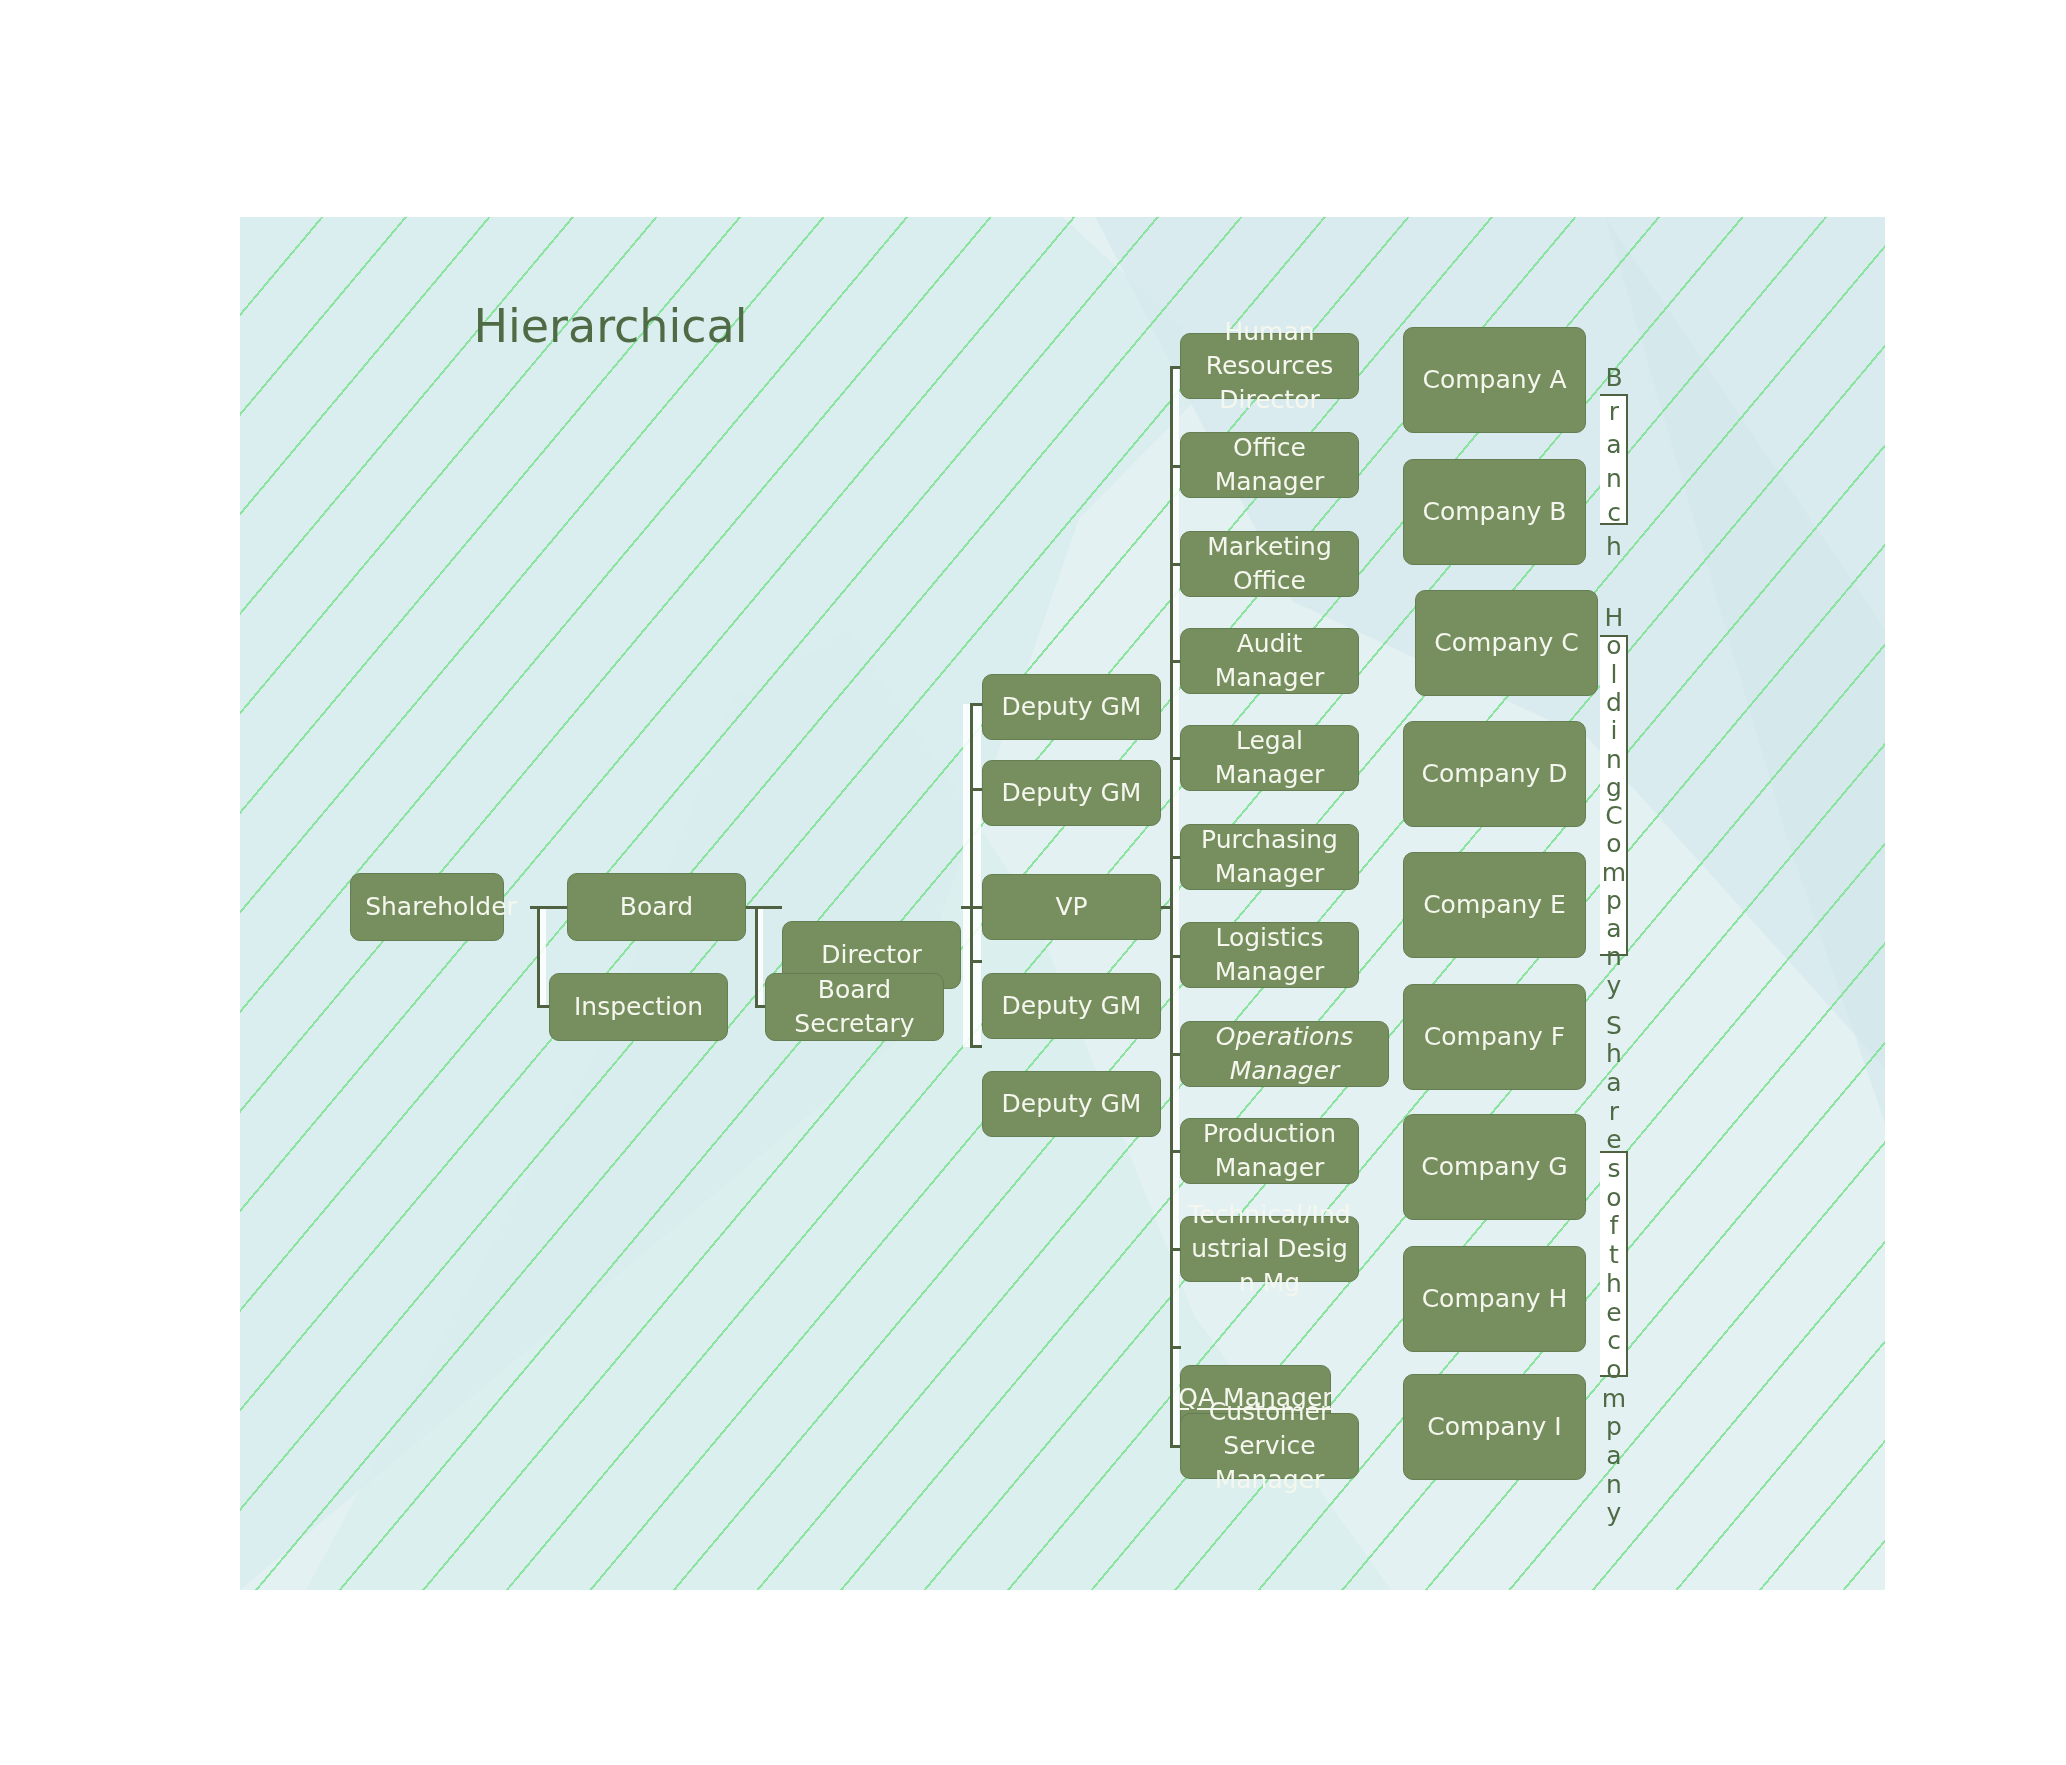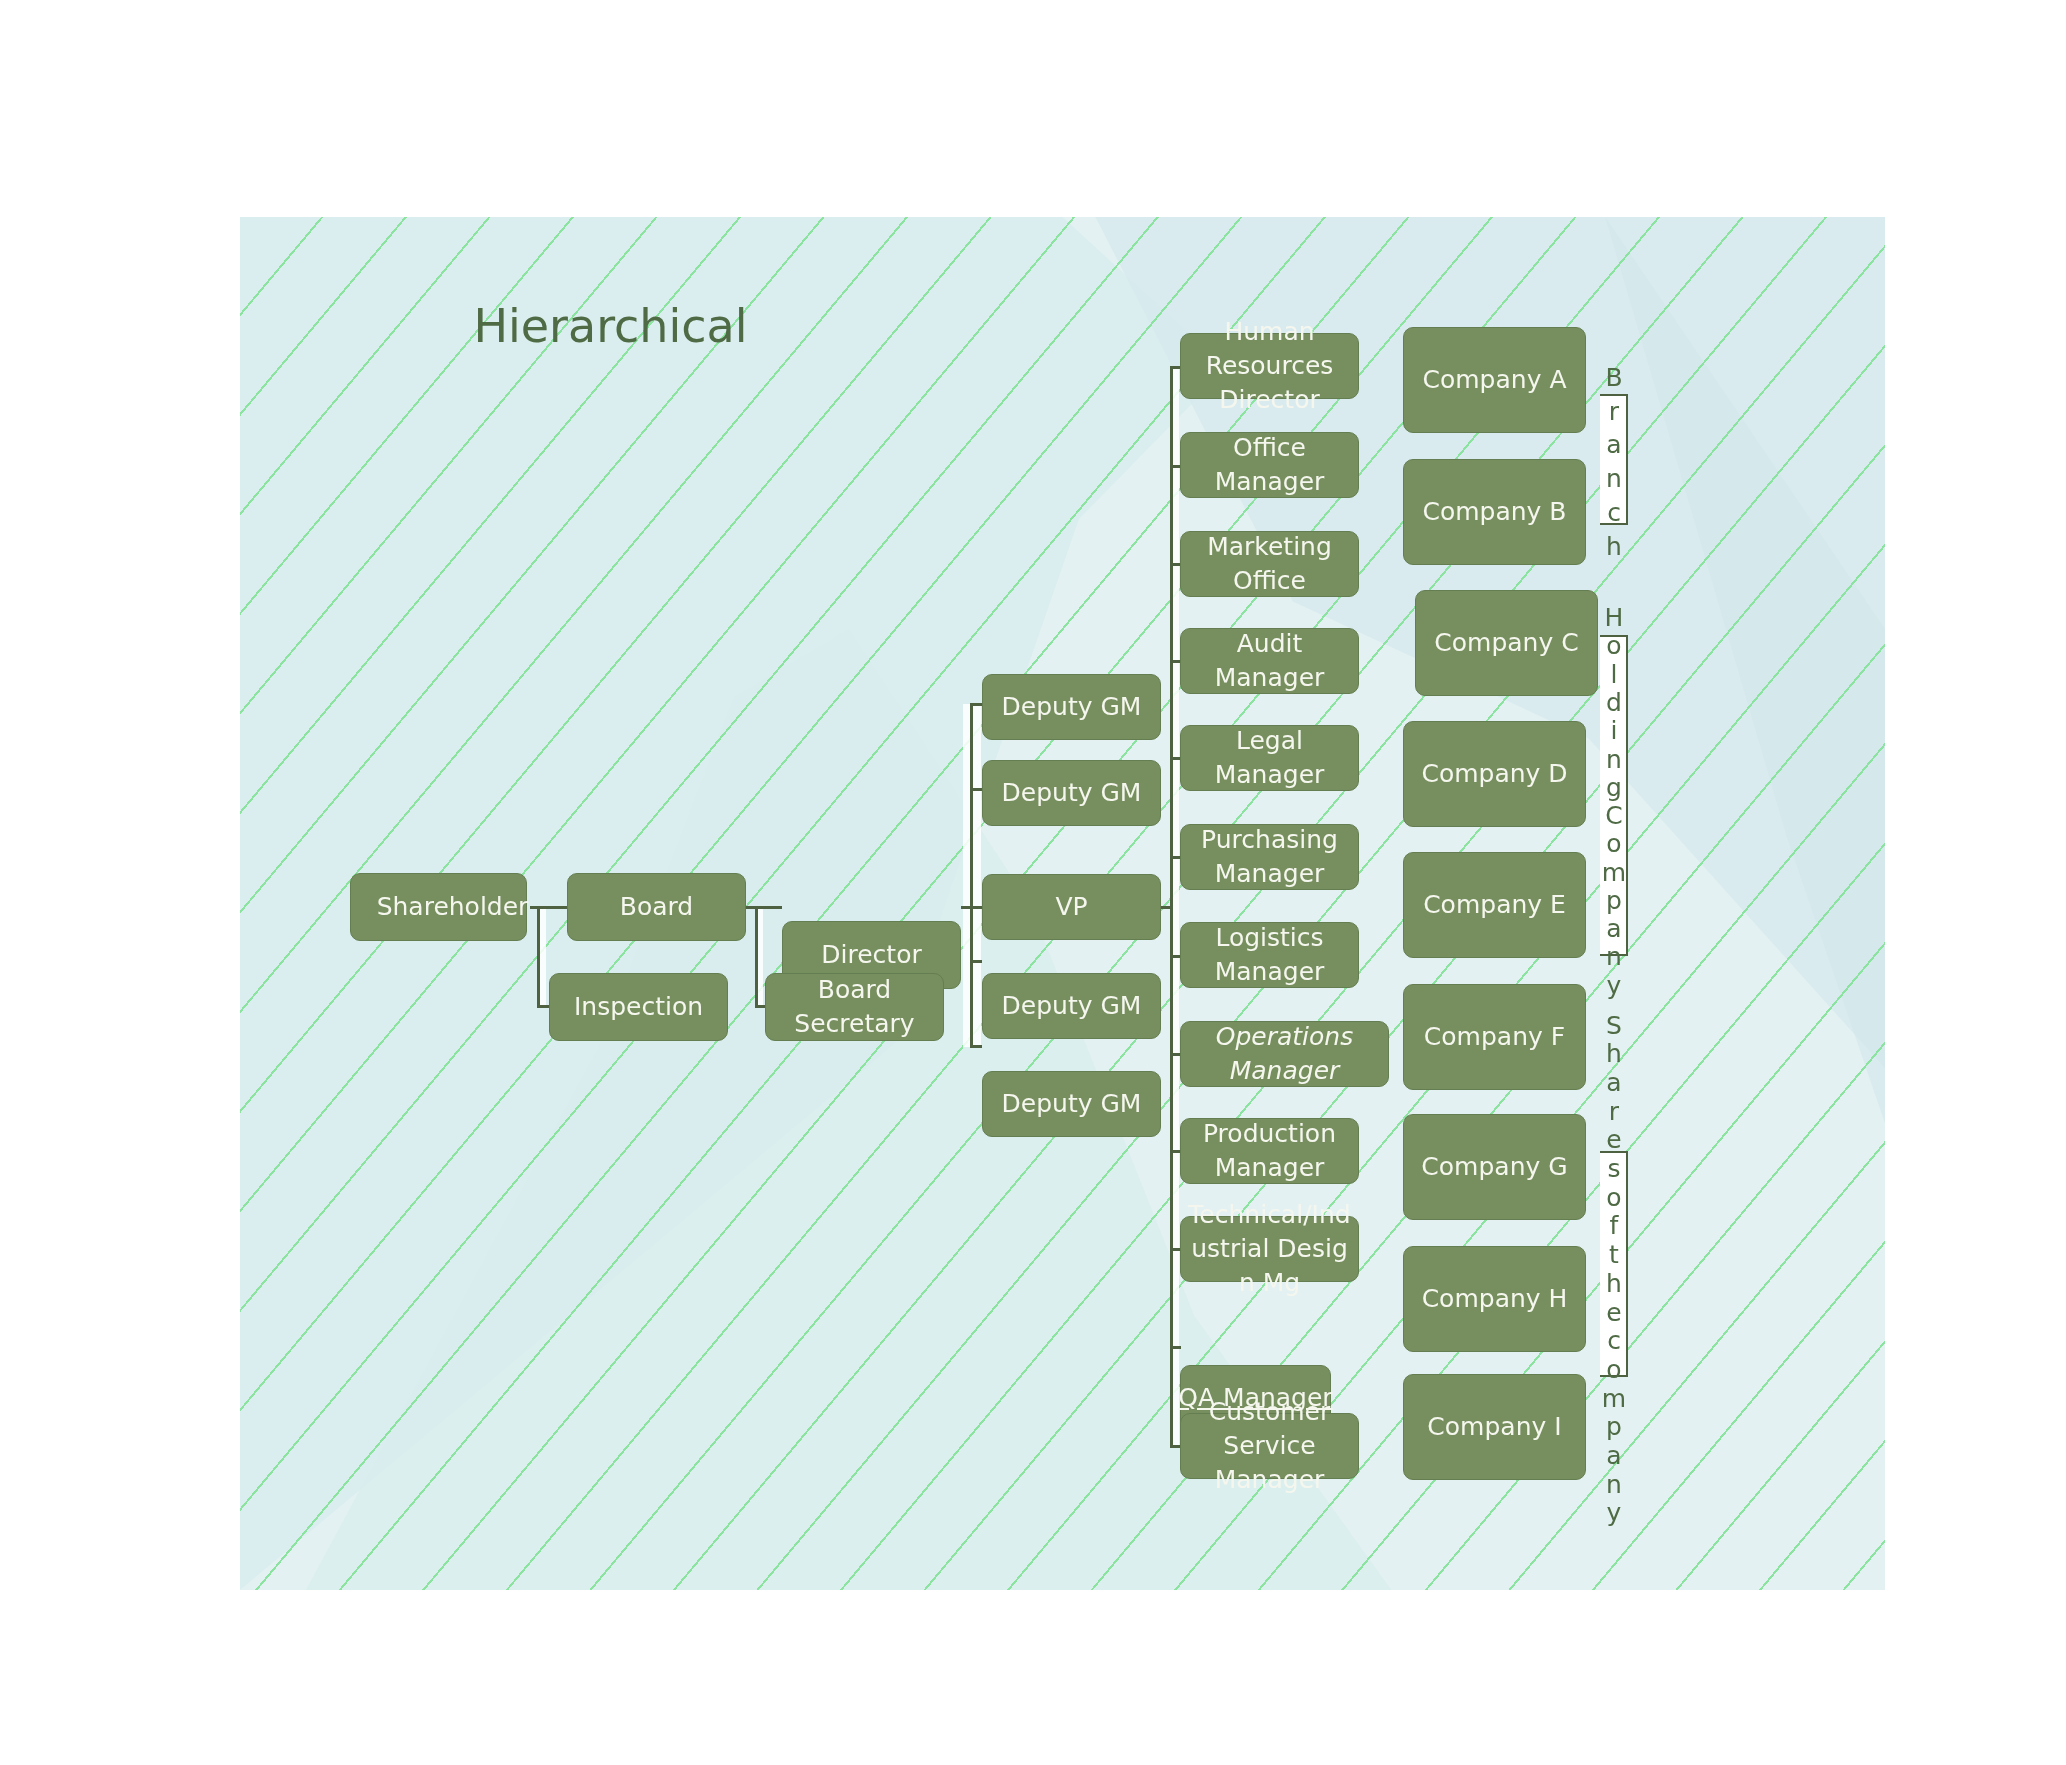"Shareholder" div.node { width: 177px -> 154px }
